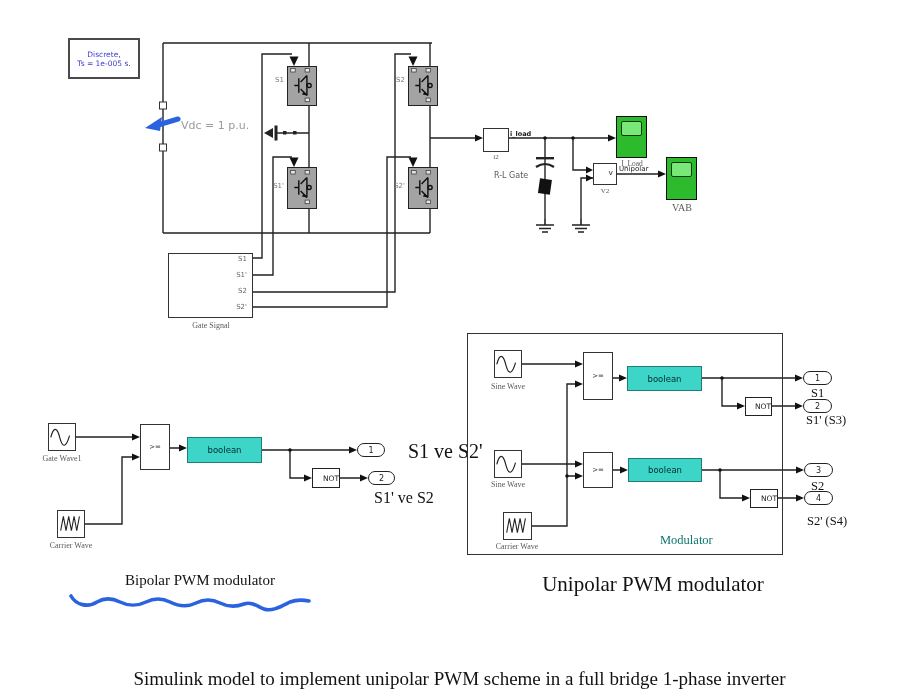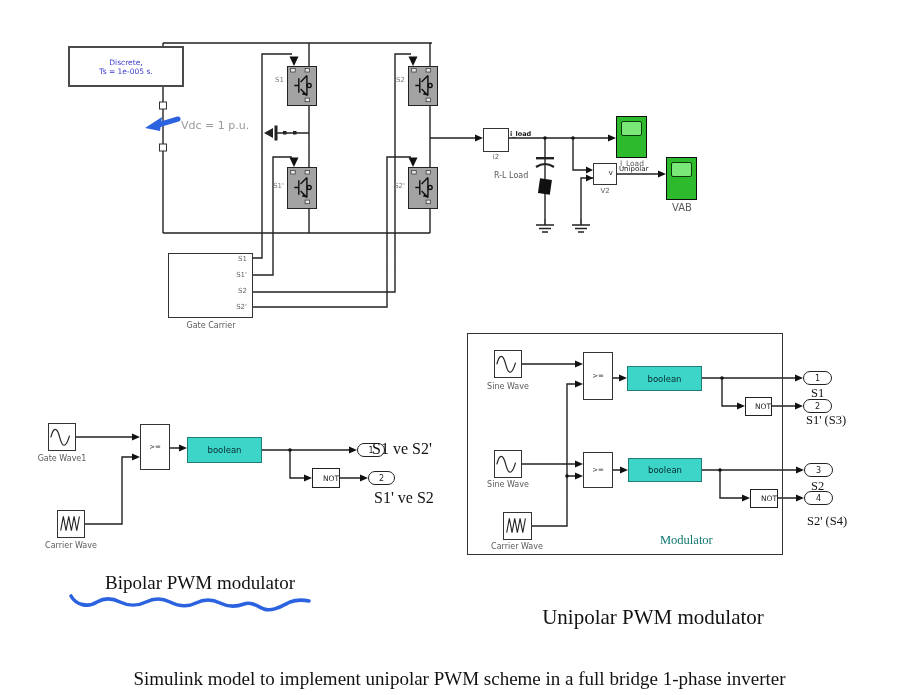"Discrete," div.blk { top: 46px -> 38px; width: 116px -> 72px }
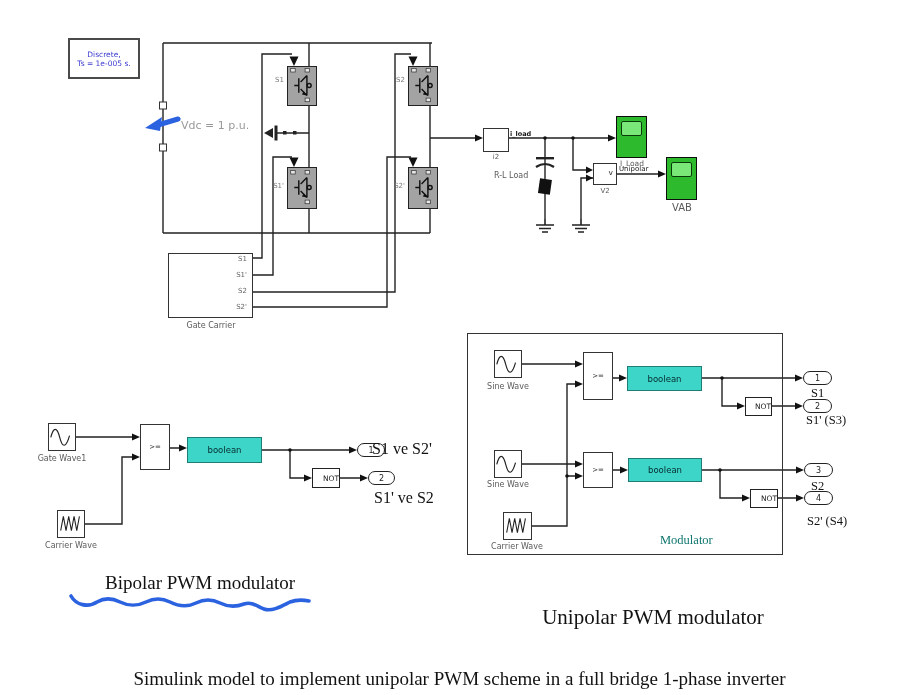"i2" .ctr { font-family: none -> Liberation Serif, serif }
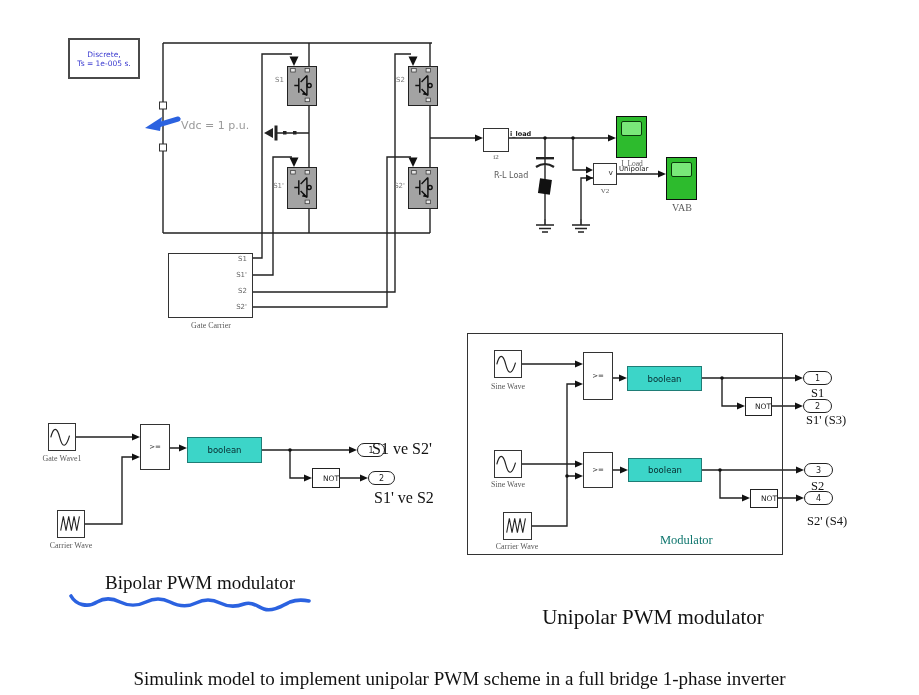"R-L Load" div.t { text: Load -> Gate }
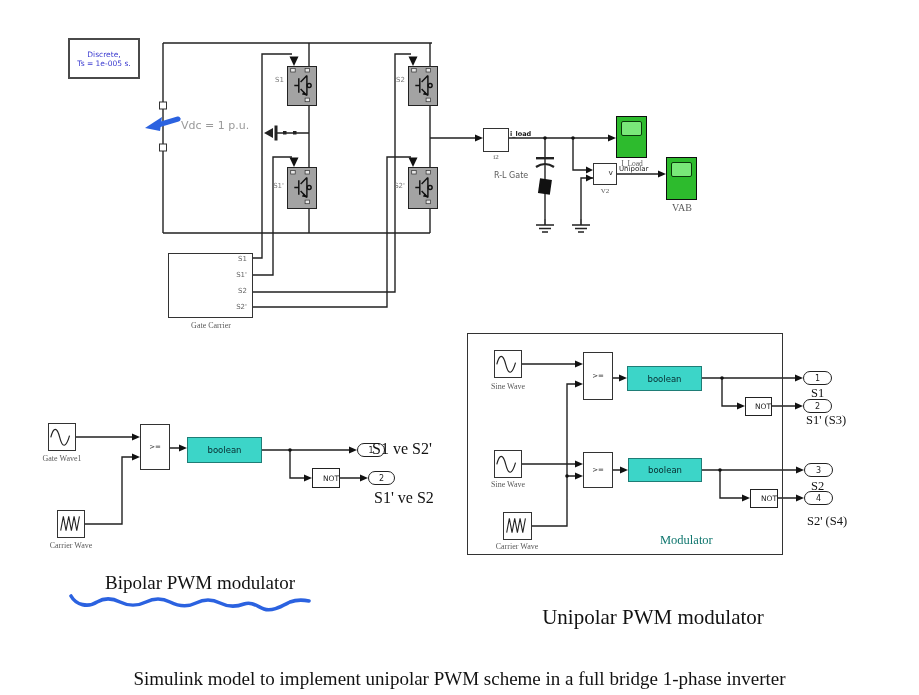"Gate Carrier" div.t { text: Carrier -> Signal }
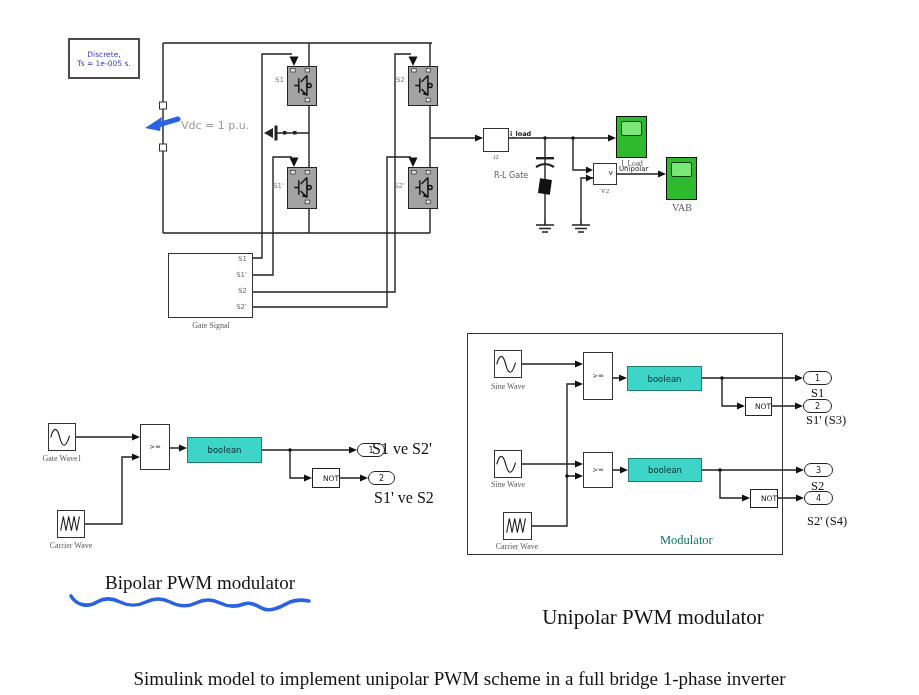"S1 ve S2'" div.serif { font-size: 16px -> 20px; left: 372px -> 408px }
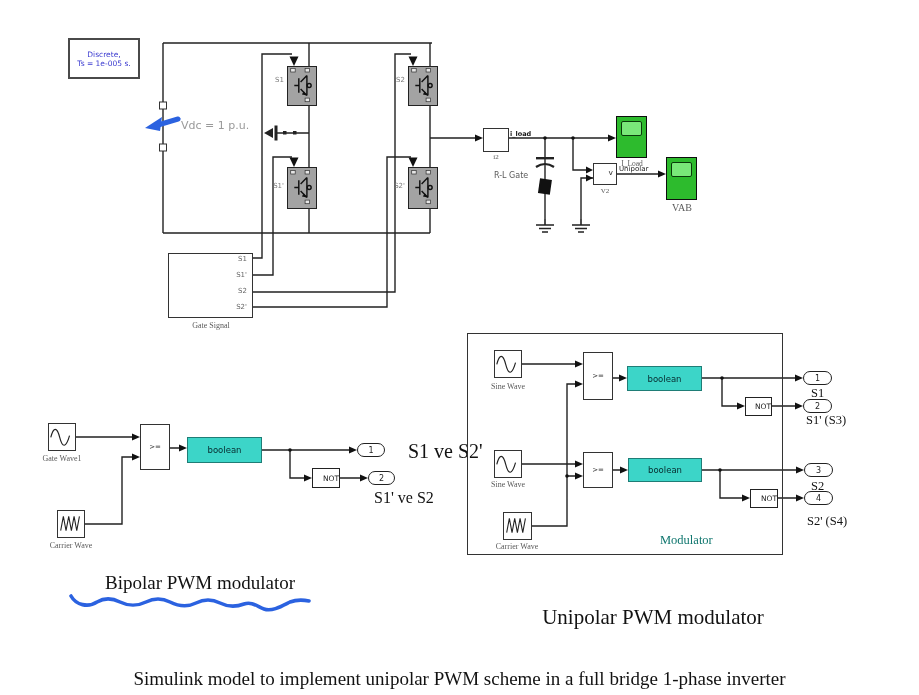"Bipolar PWM modulator" div.serif { font-size: 19px -> 15px }
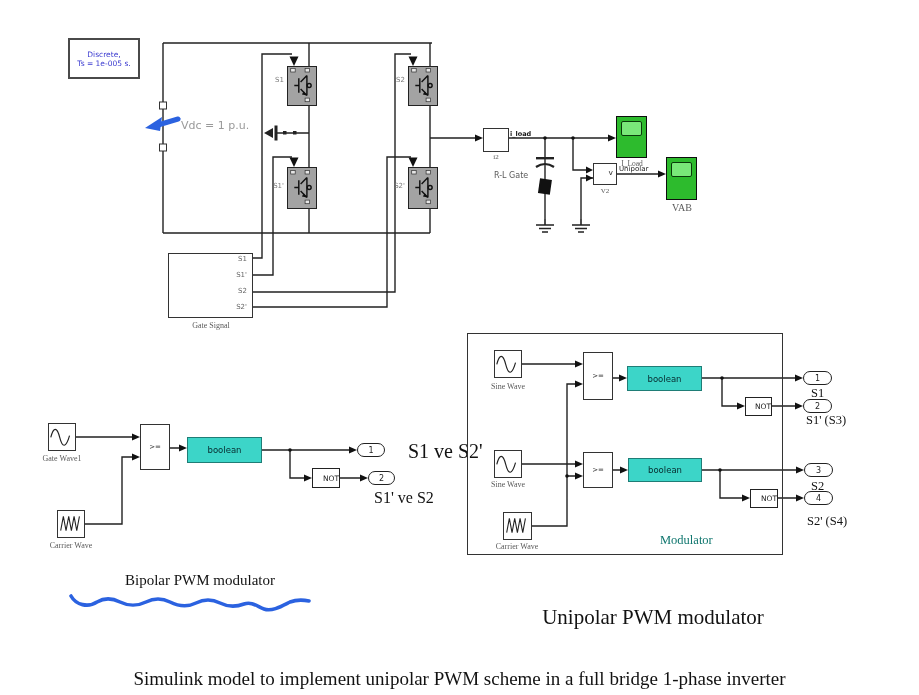"Unipolar PWM modulator" div.serif { margin-top: 33px -> none }
